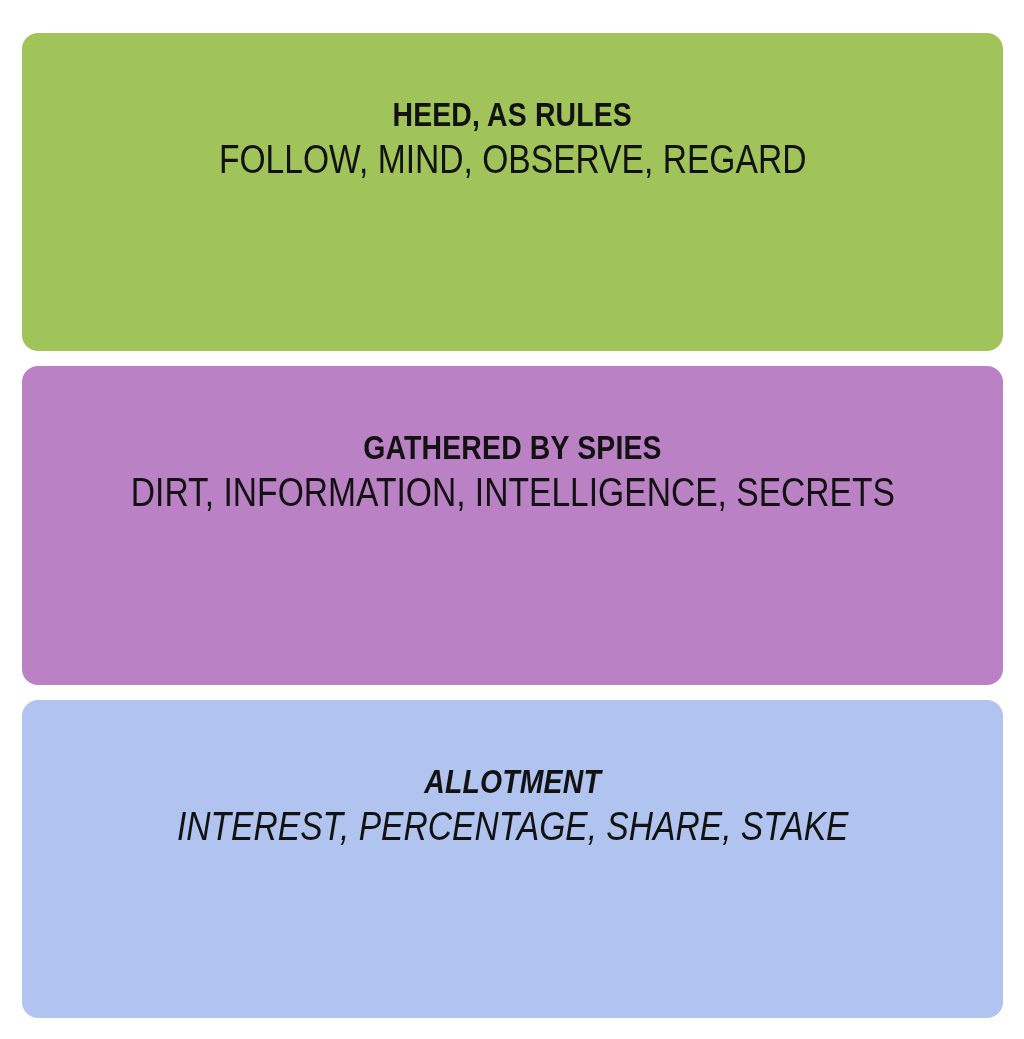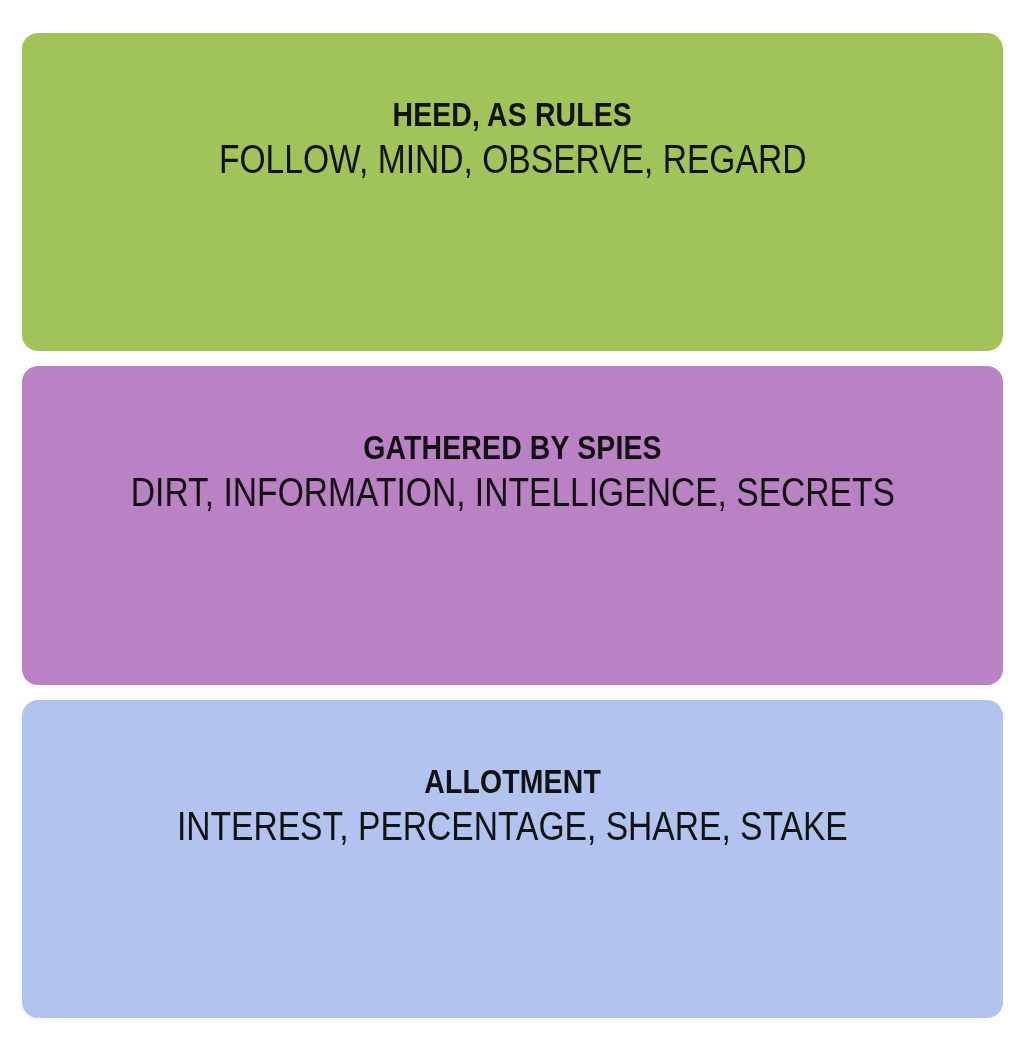"ALLOTMENT" div.category-band { font-style: none -> italic }
